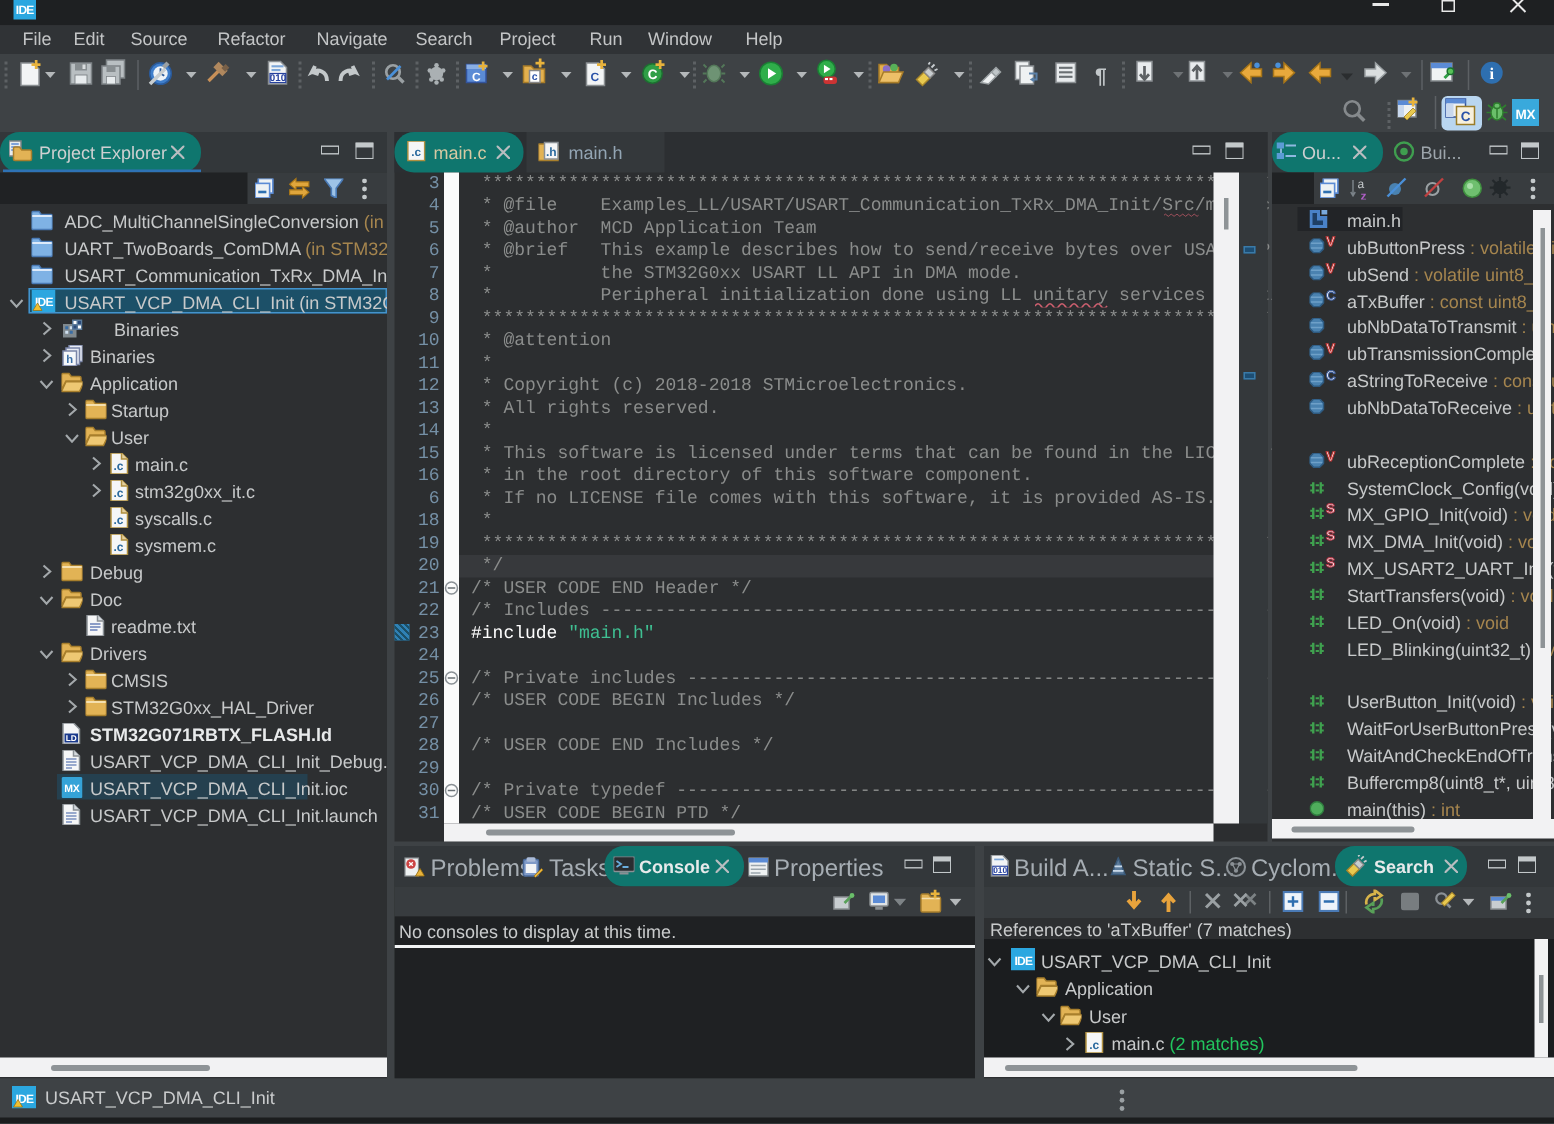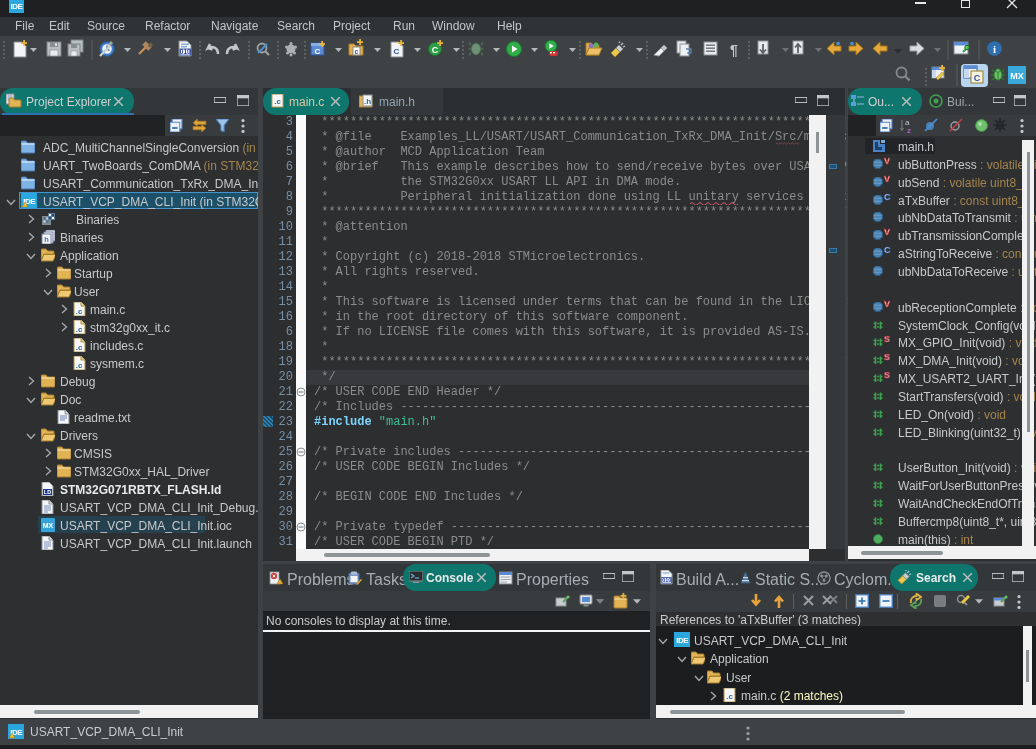"includes.c" span { text: includes.c -> syscalls.c }
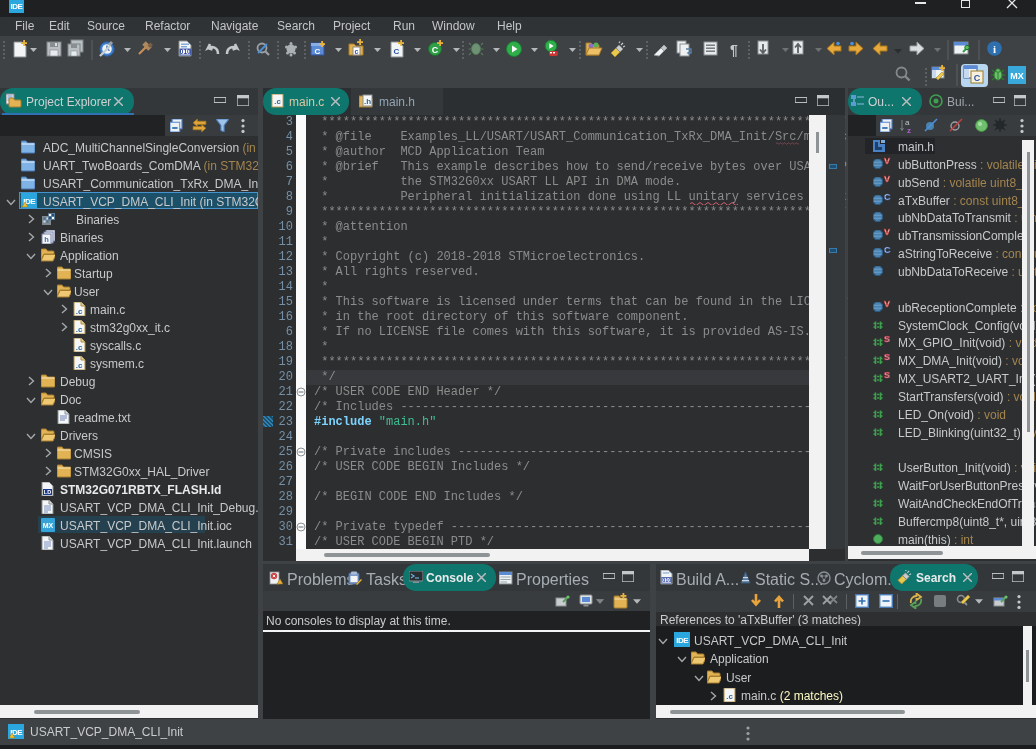"#include" span { color: #7dd3fc -> #ffffff; font-weight: bold -> normal }
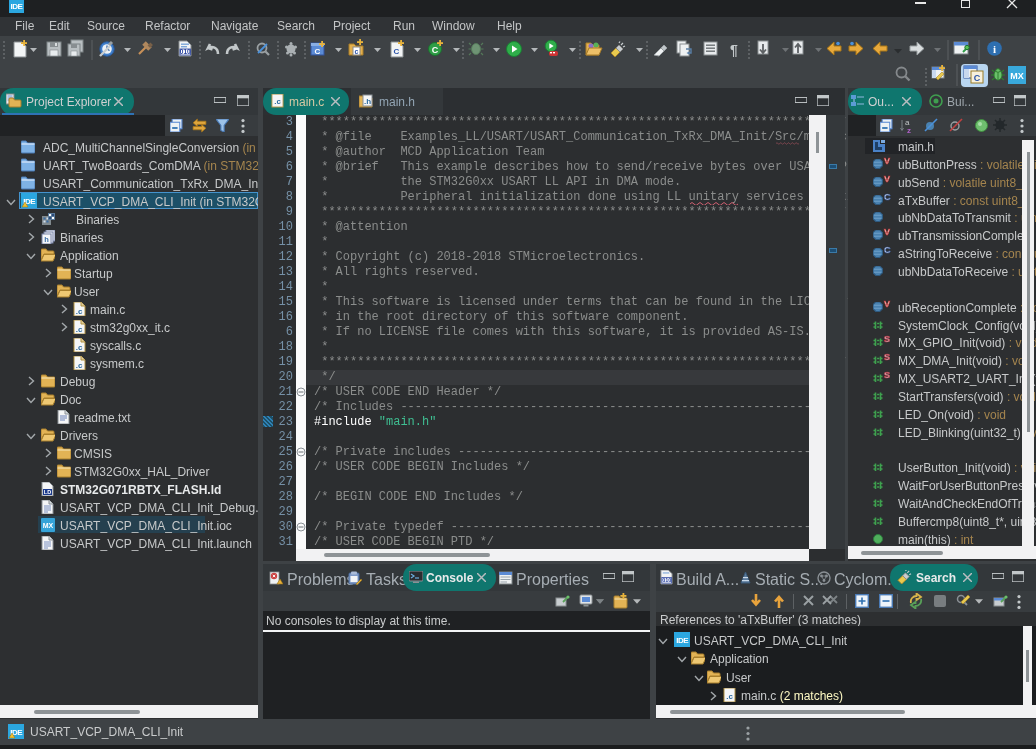"/* BEGIN CODE END Includes" div.cl { text: BEGIN -> USER }
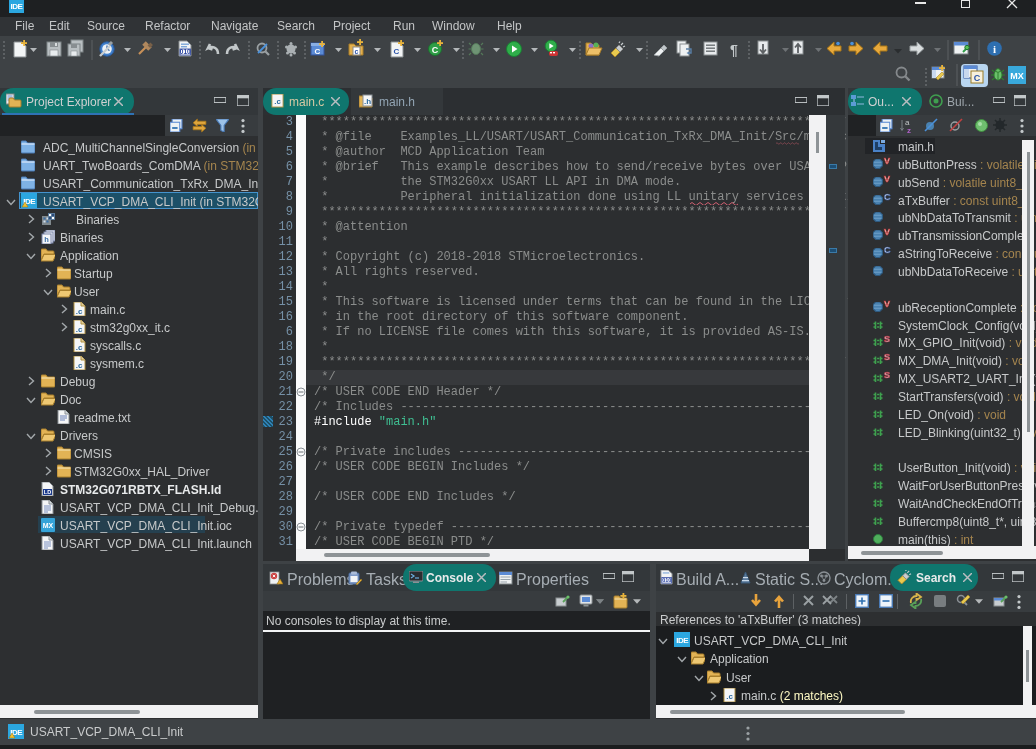"References to 'aTxBuffer' (3 matches)" div.abs { text: 3 -> 7 }
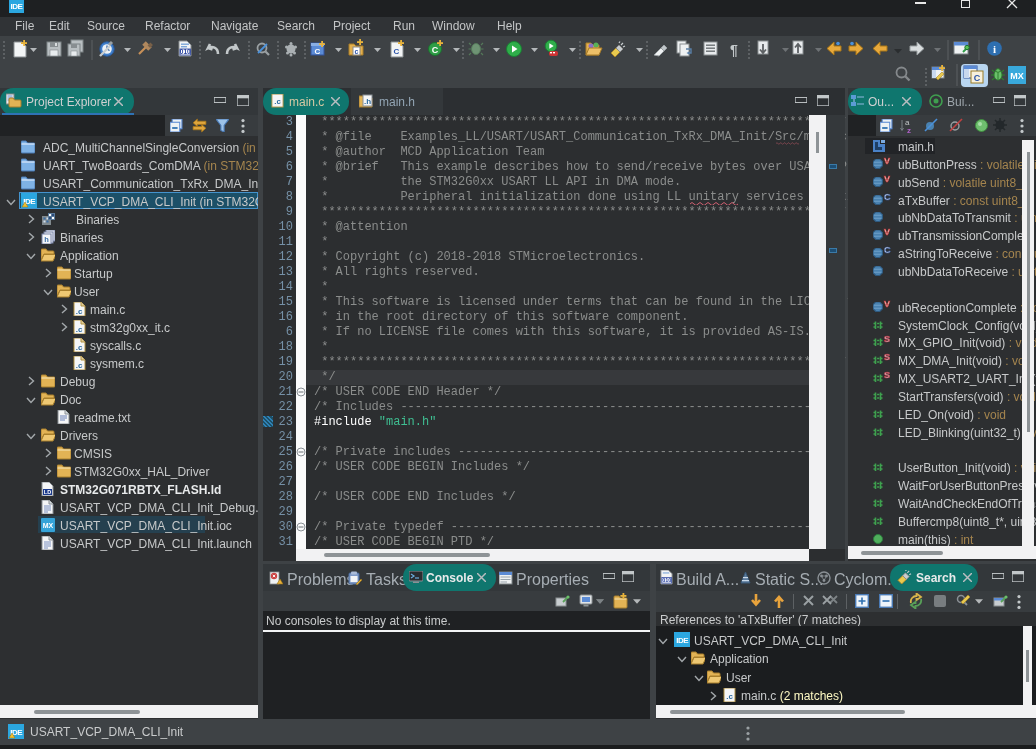"(2 matches)" span { color: #fef9c3 -> #22c55e }
